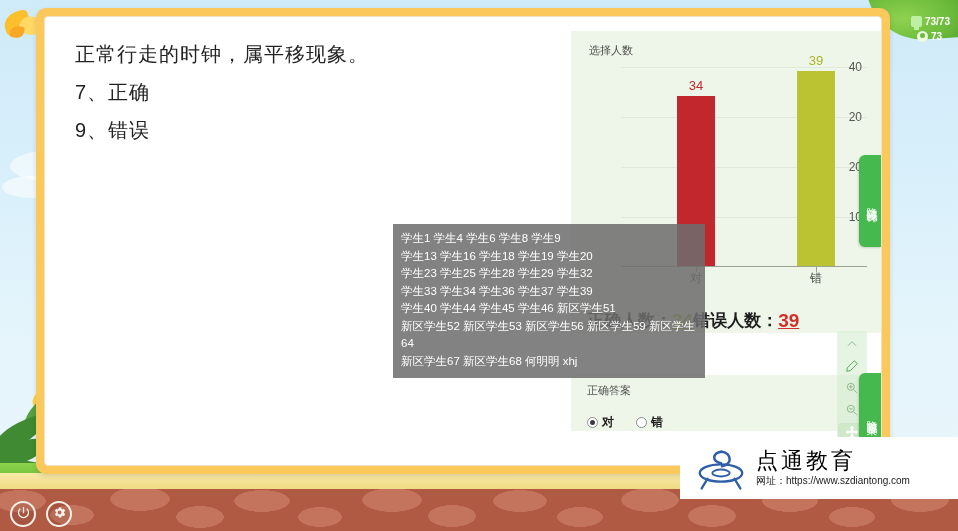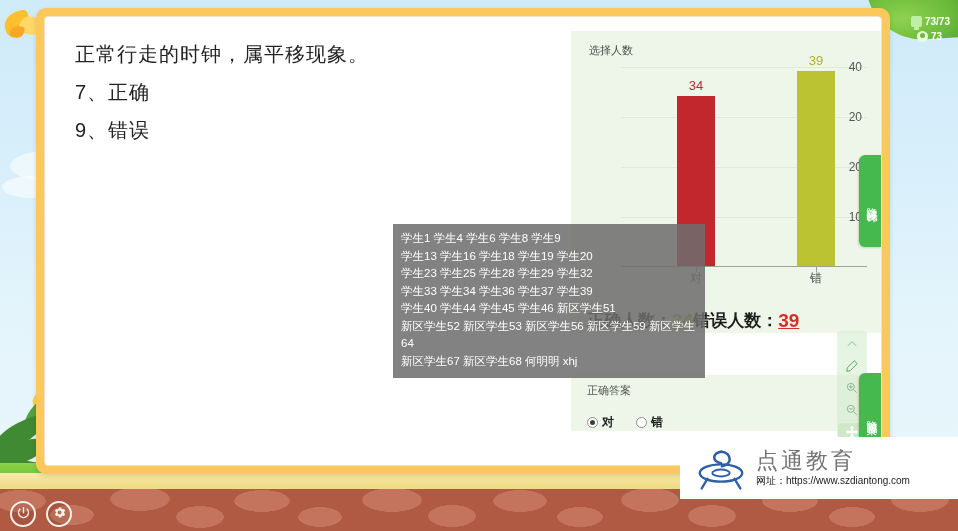"点通教育" .logo-name { color: #737373 -> #000000 }
